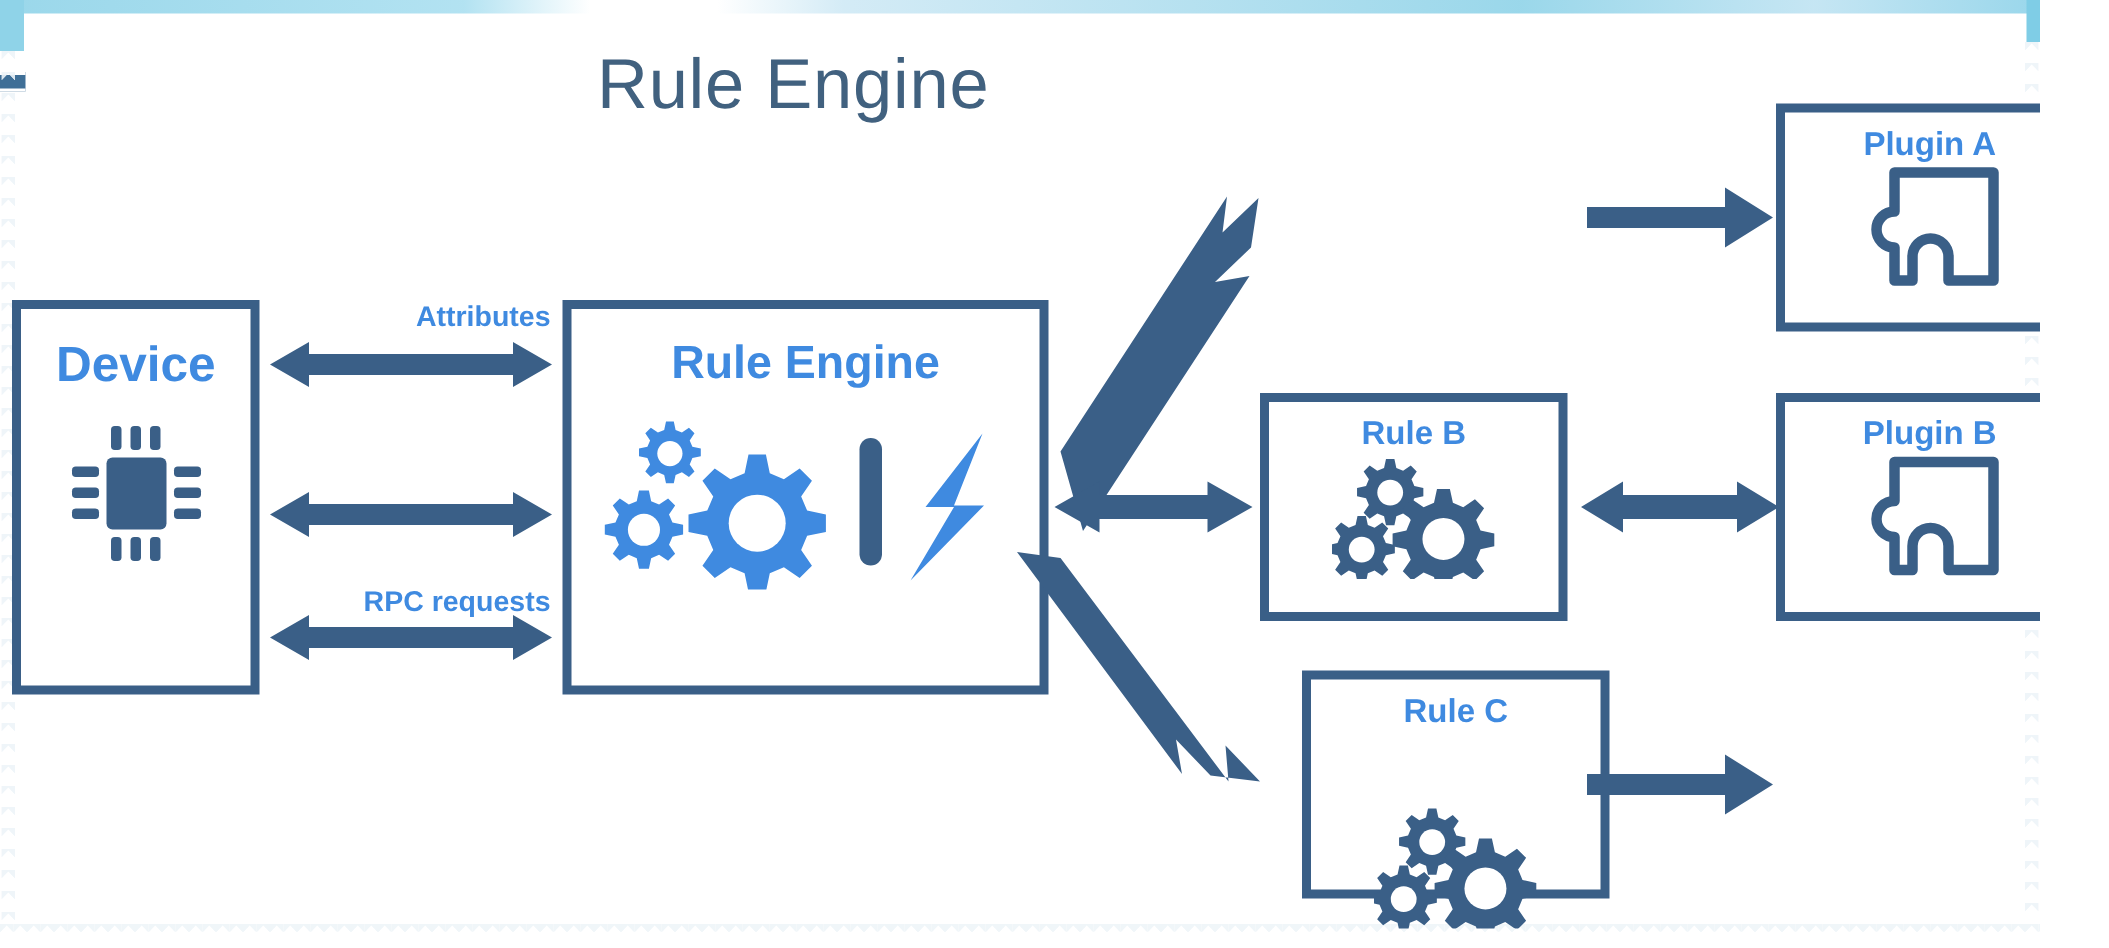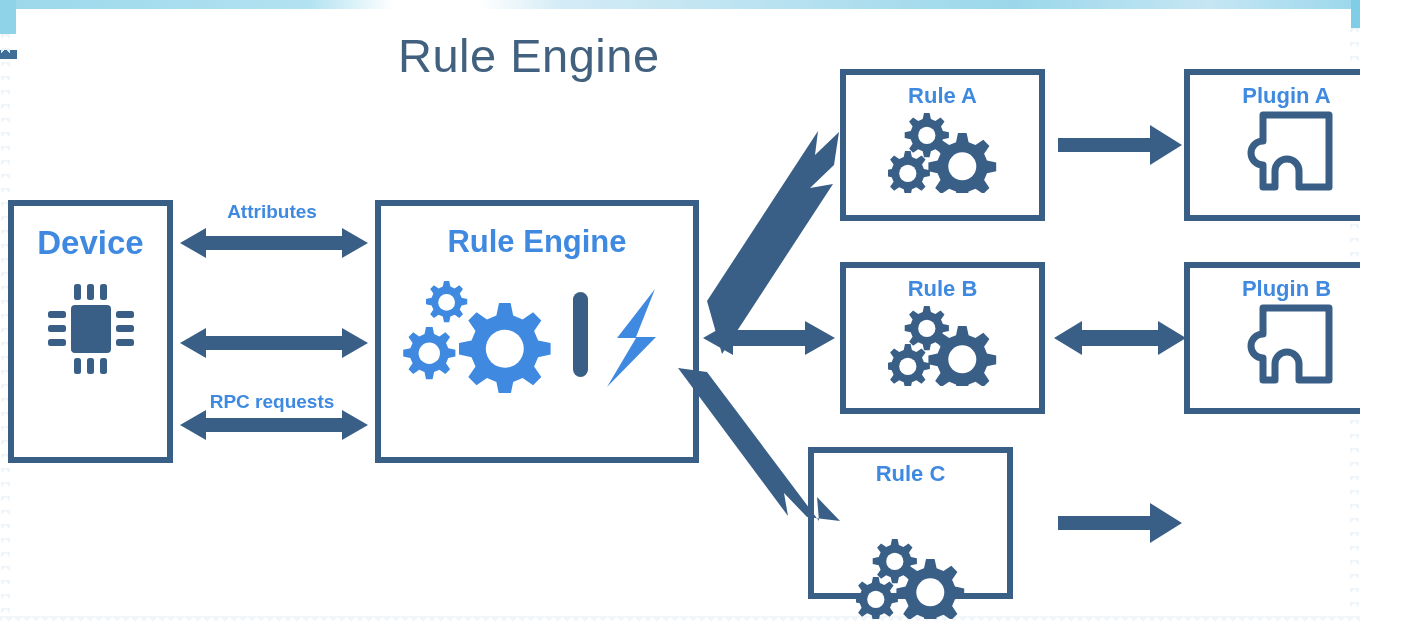"Rule A" div.node { html: <div> <div>Rule A</div> <div> <svg> <g> <path></path> <circle></circle> <path></path> <circle></circle> <path></path> <circle></circle> </g> </svg> </div> </div> -> none }
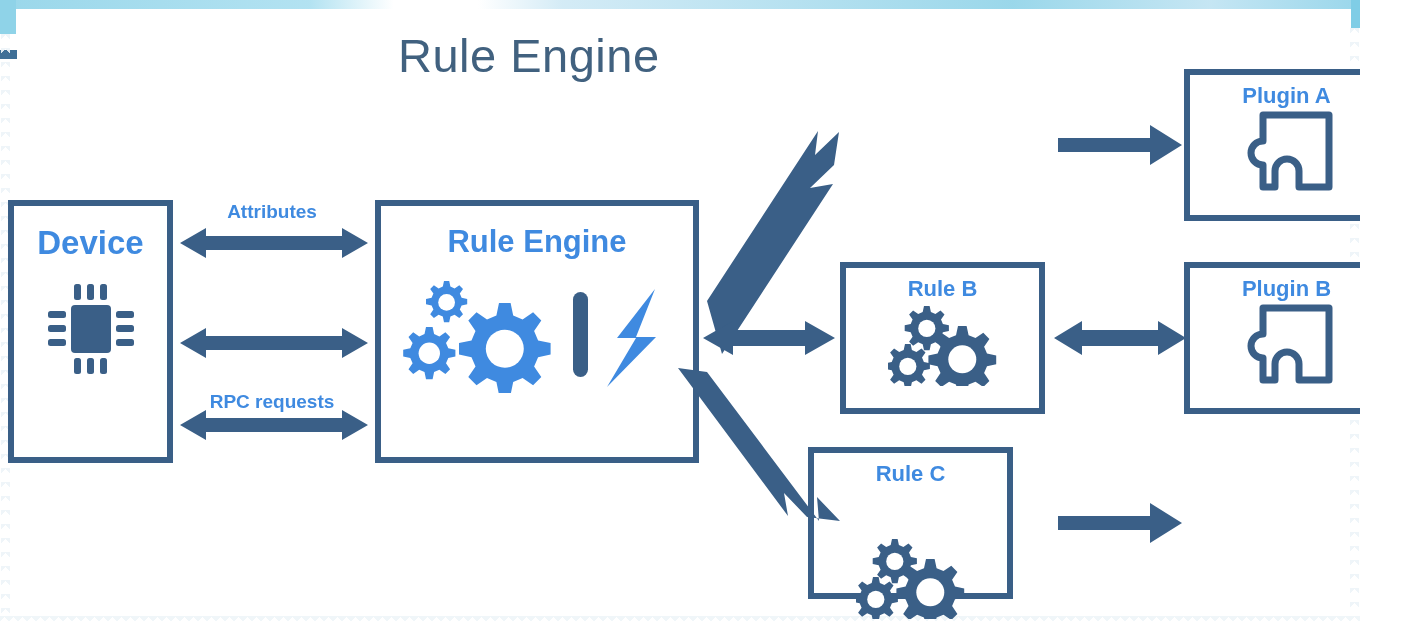"Attributes" .conn-label { text-align: center -> right }
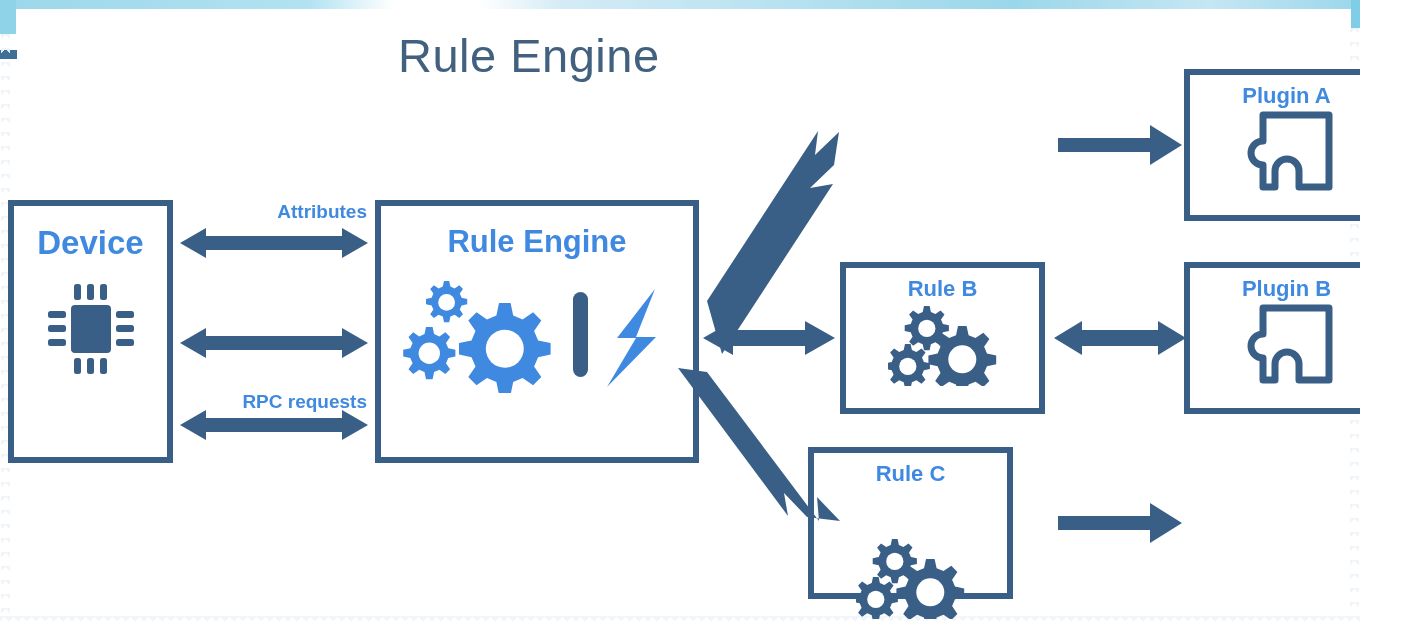"Rule C" #rule-c-box { left: 808px -> 868px }
